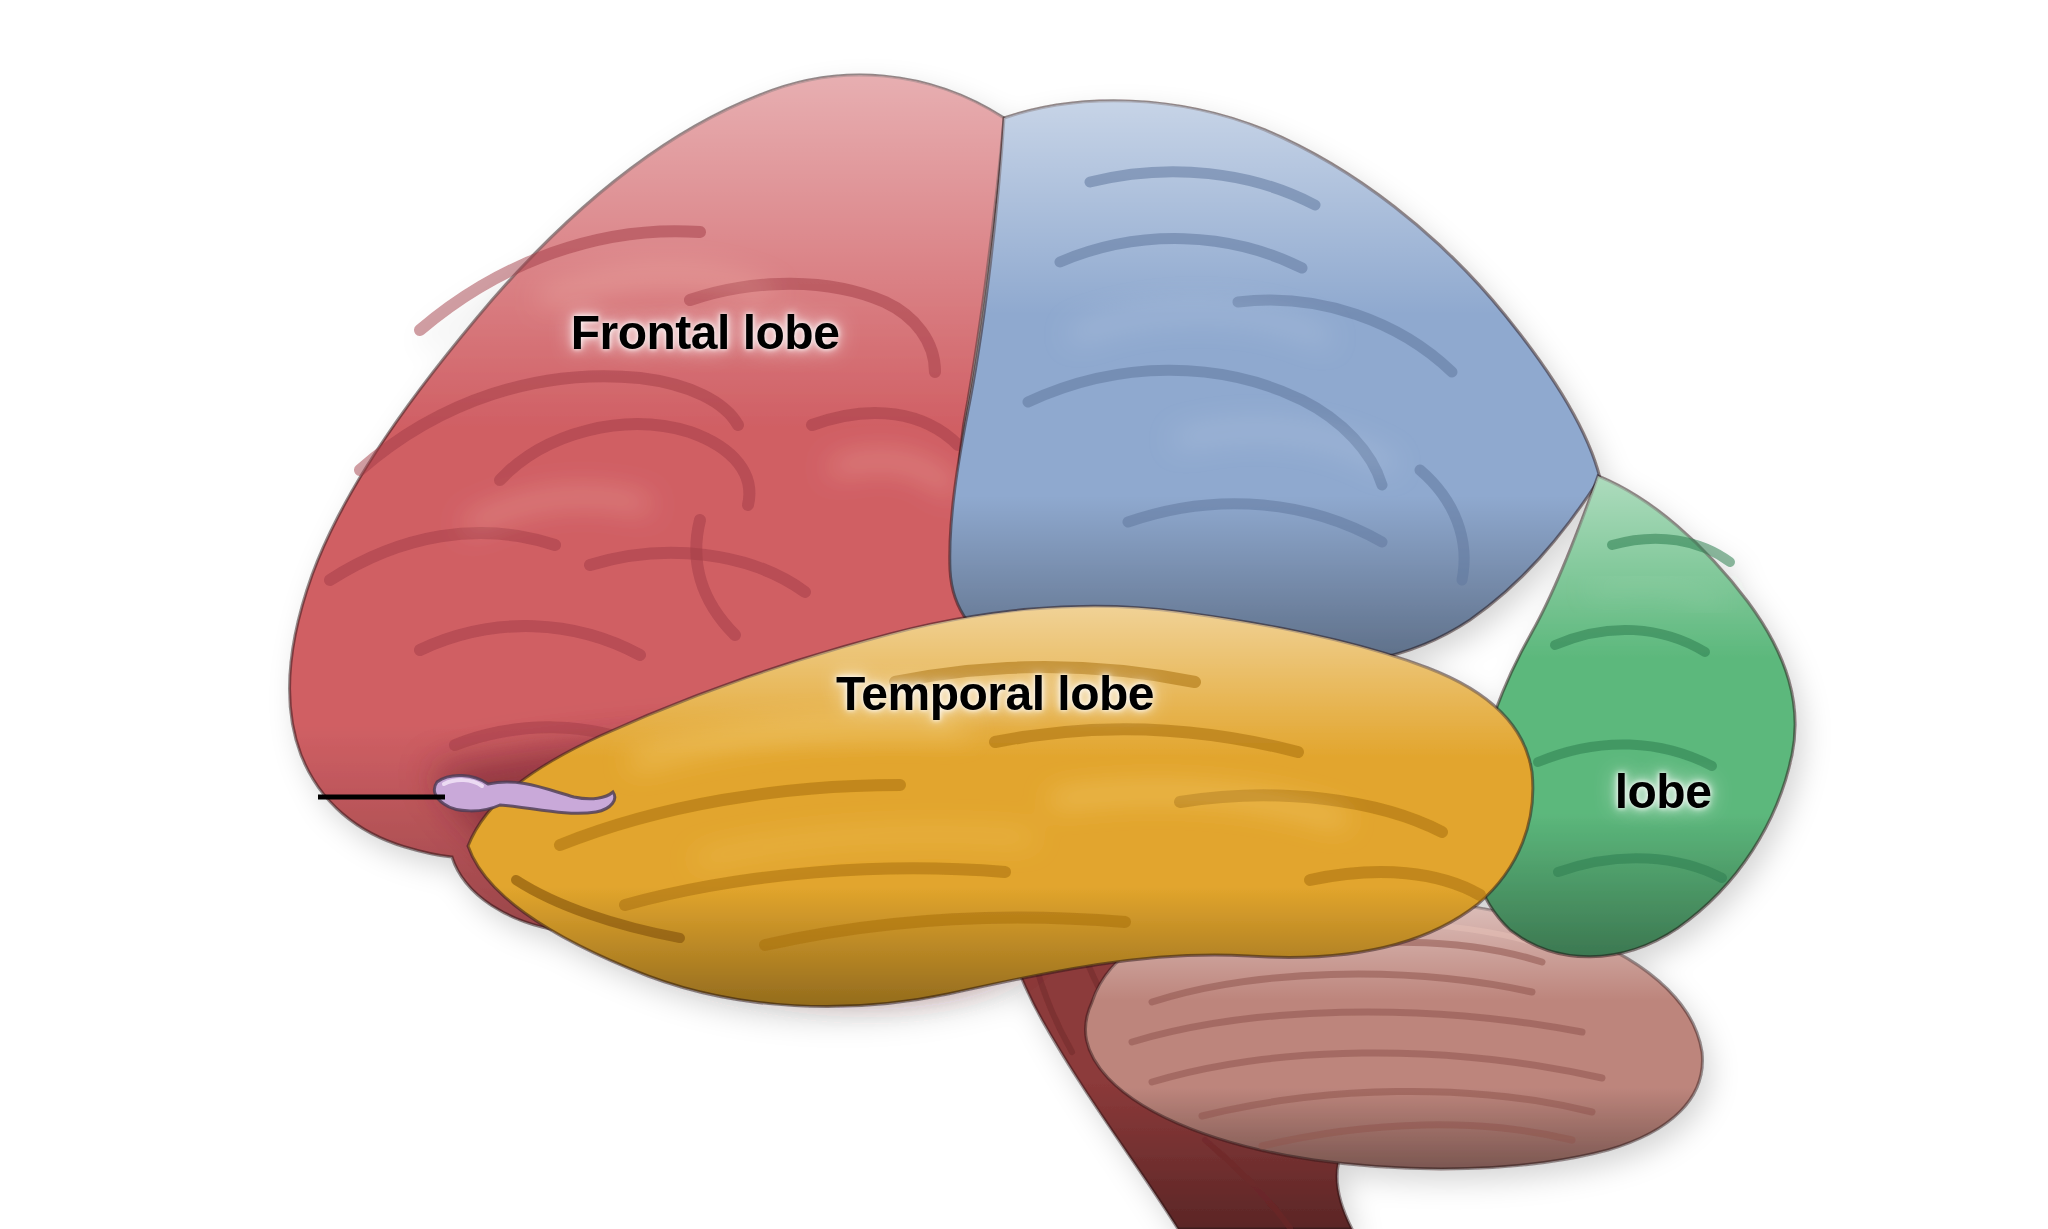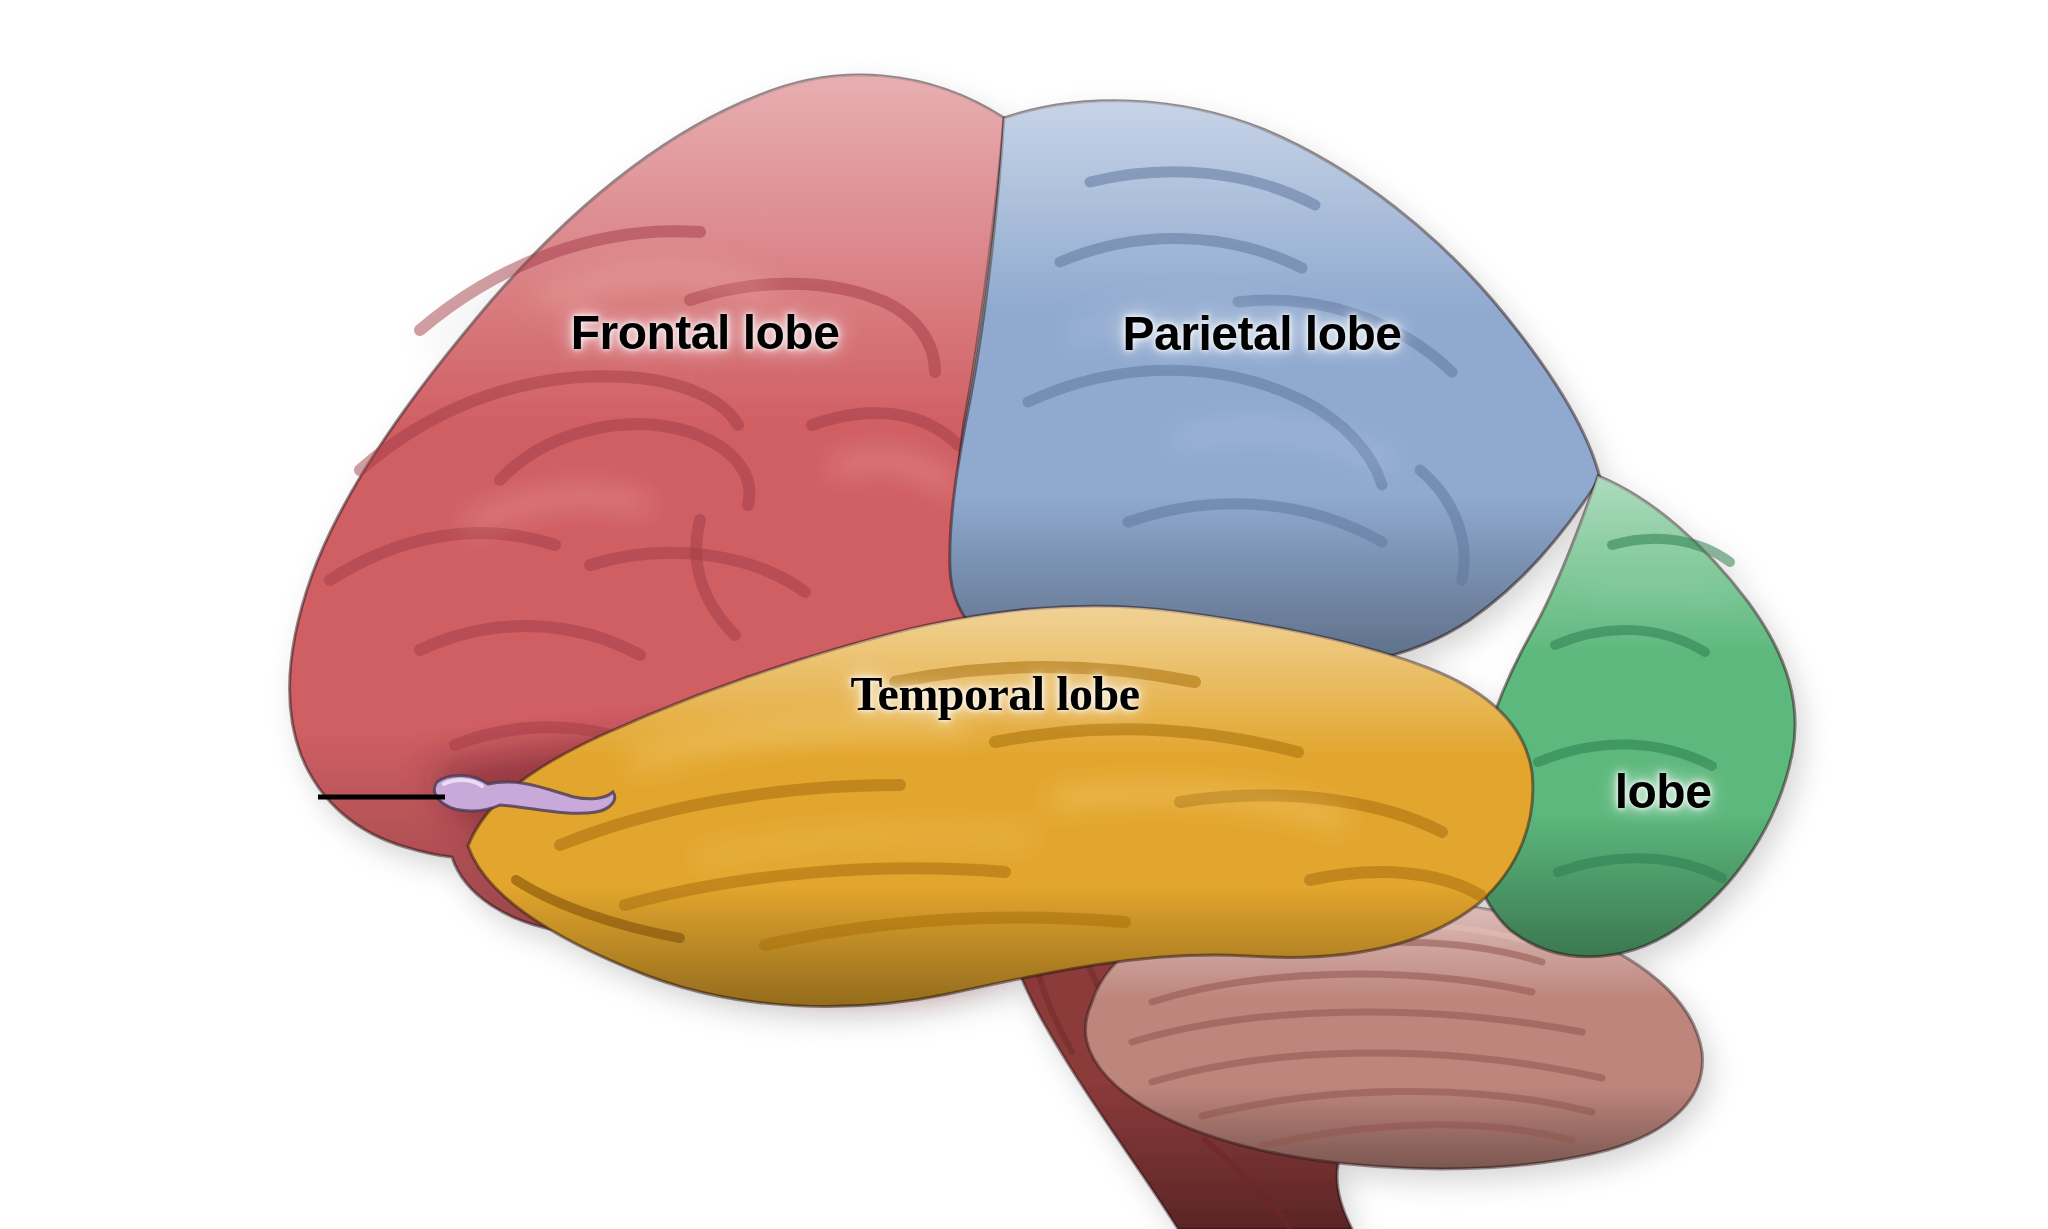"Parietal lobe" div.label { html: <div>Parietal lobe</div> -> none }
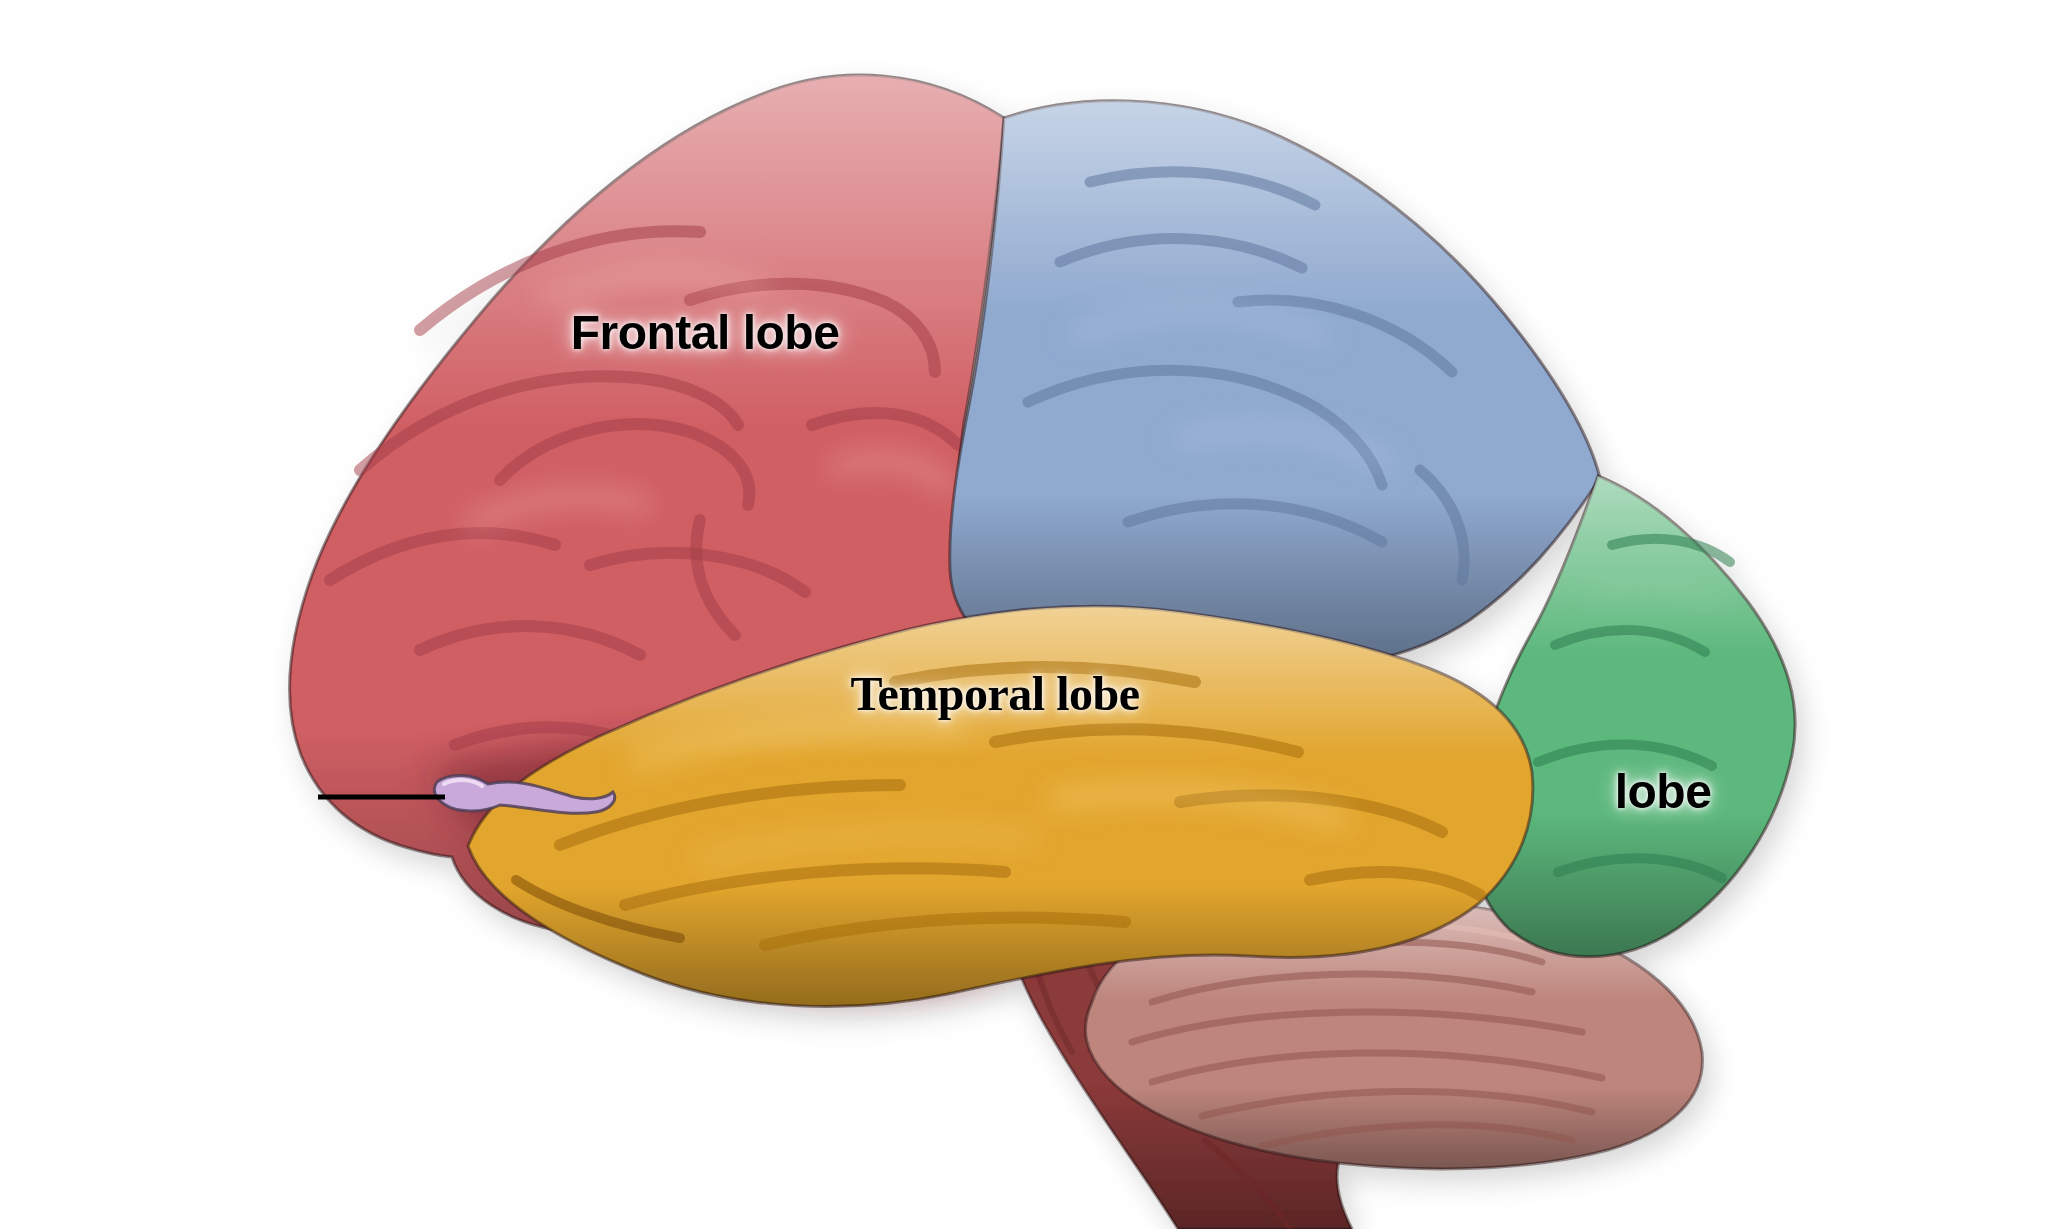"Temporal lobe" div.label { font-family: Liberation Serif, serif -> none }
